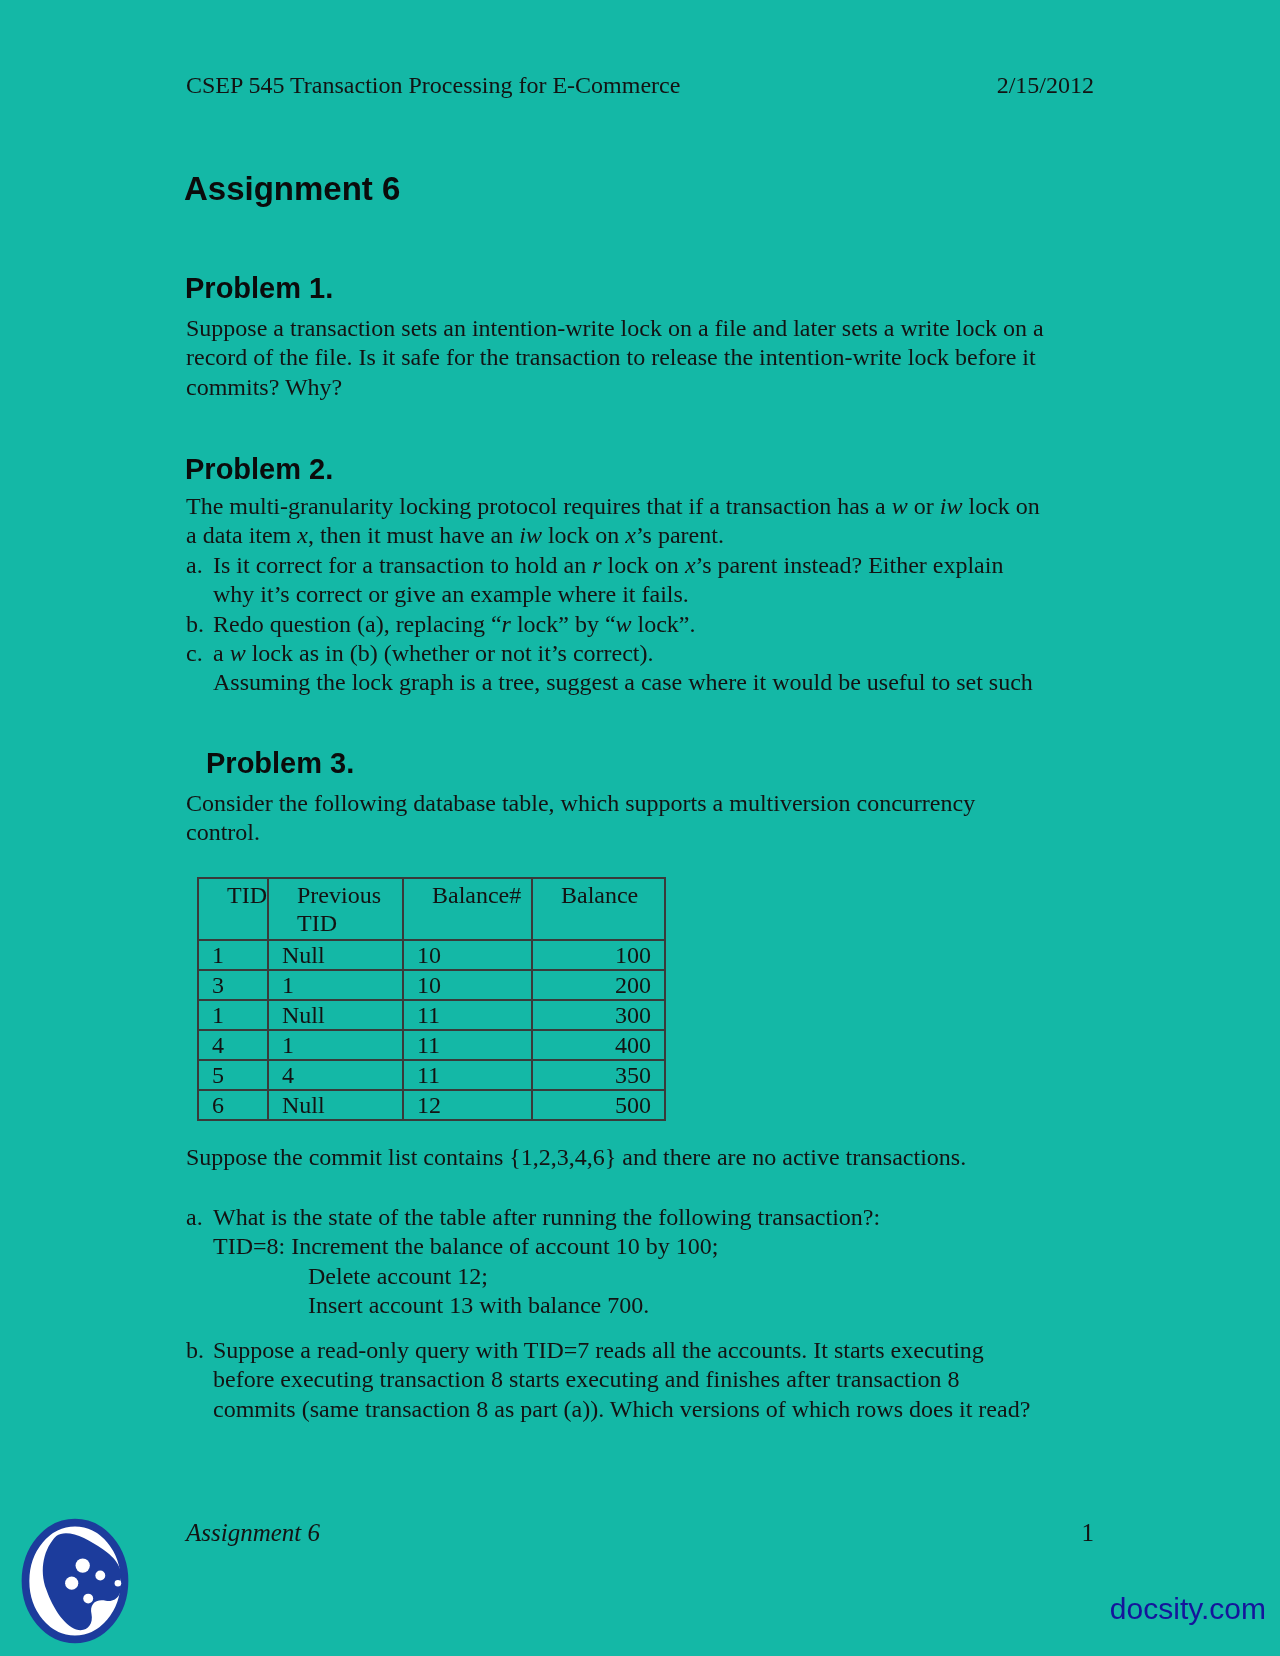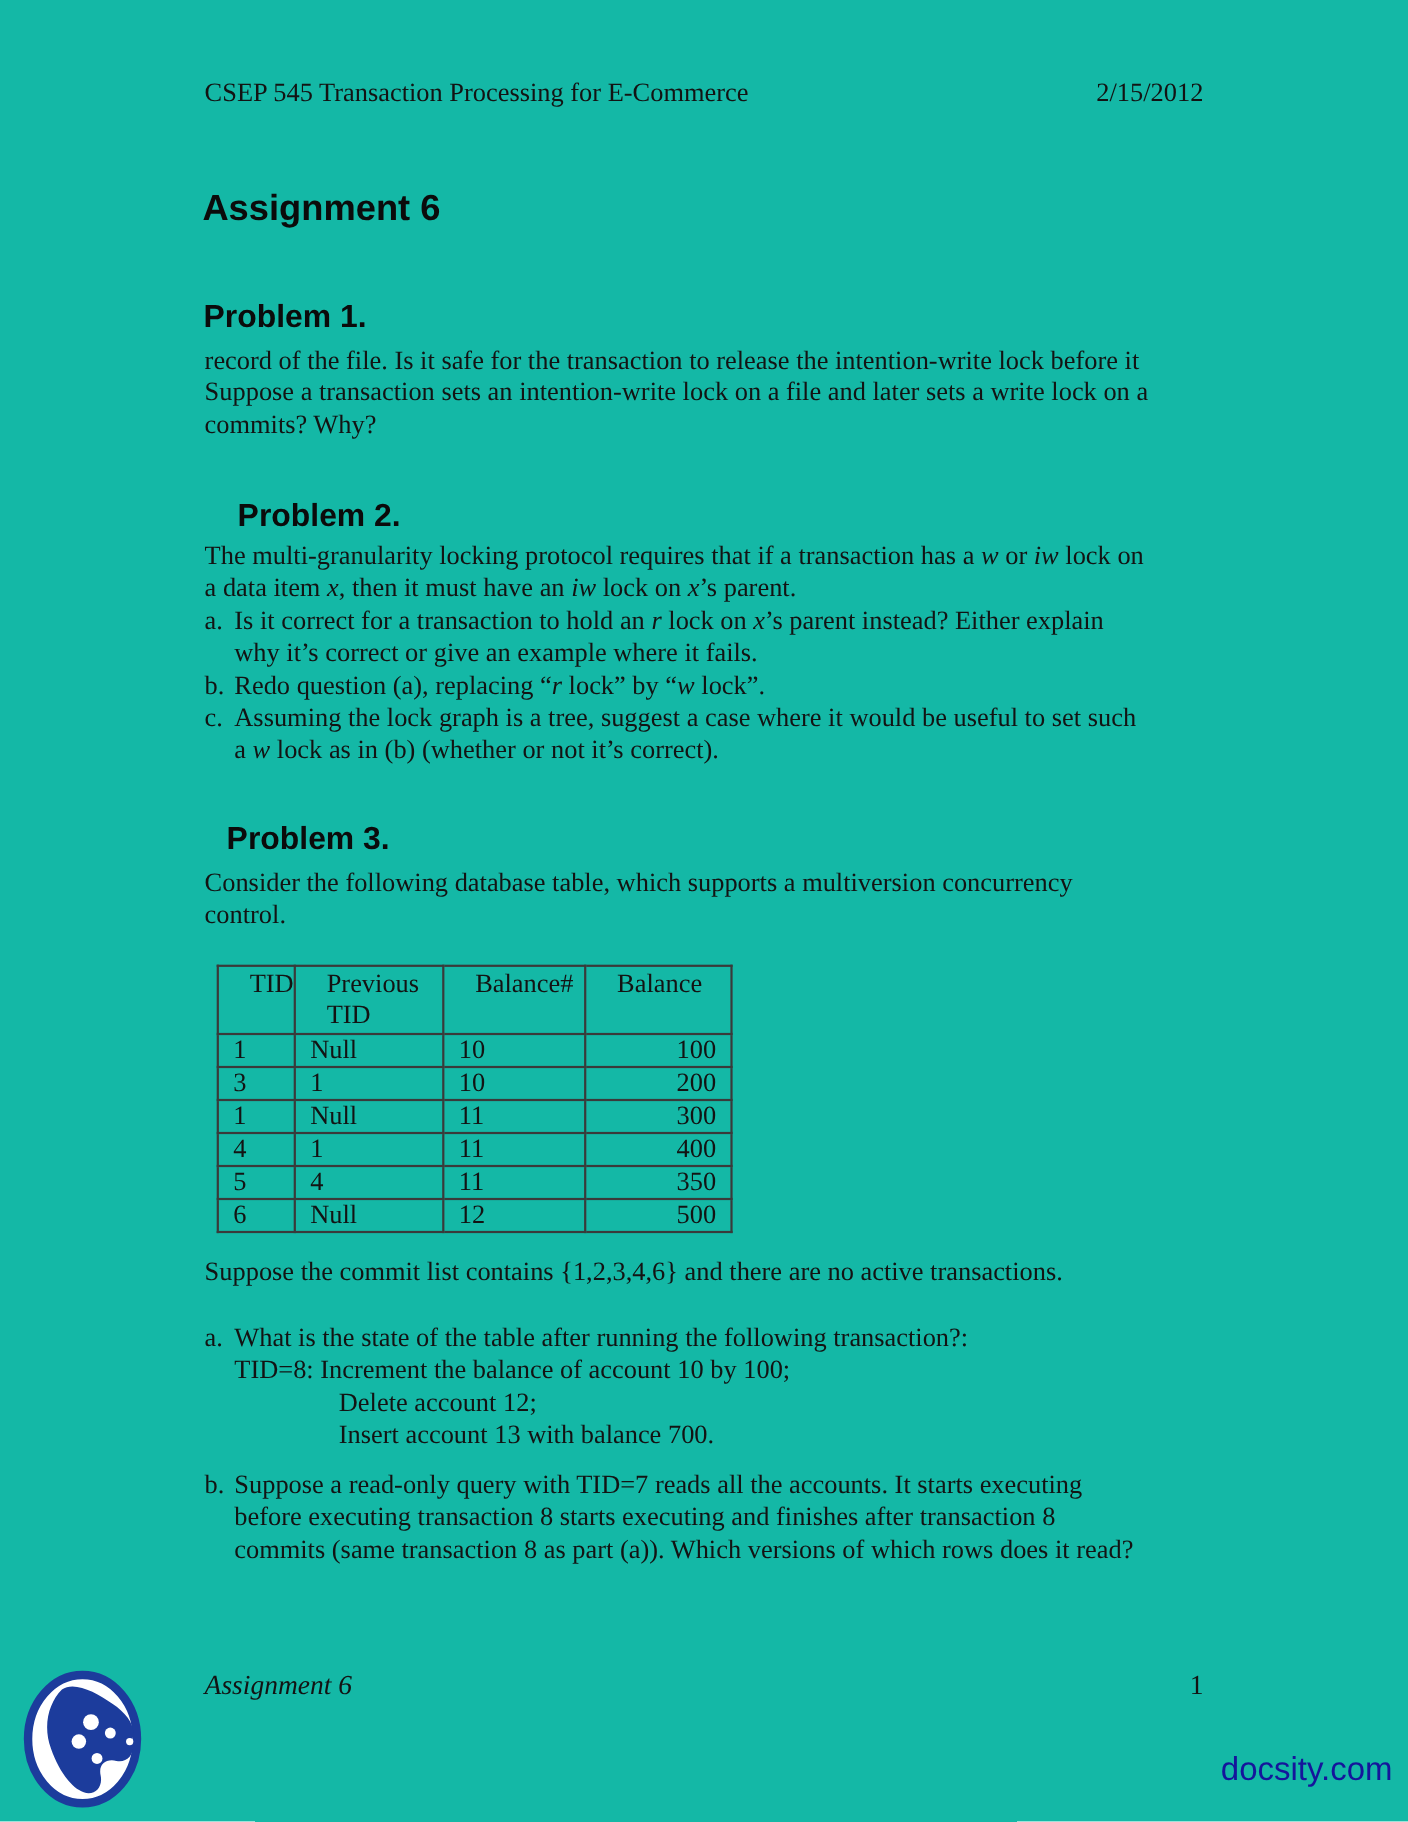"record of the file. Is" div.line { order: before "Suppose a transaction sets an" -> after "Suppose a transaction sets an" }
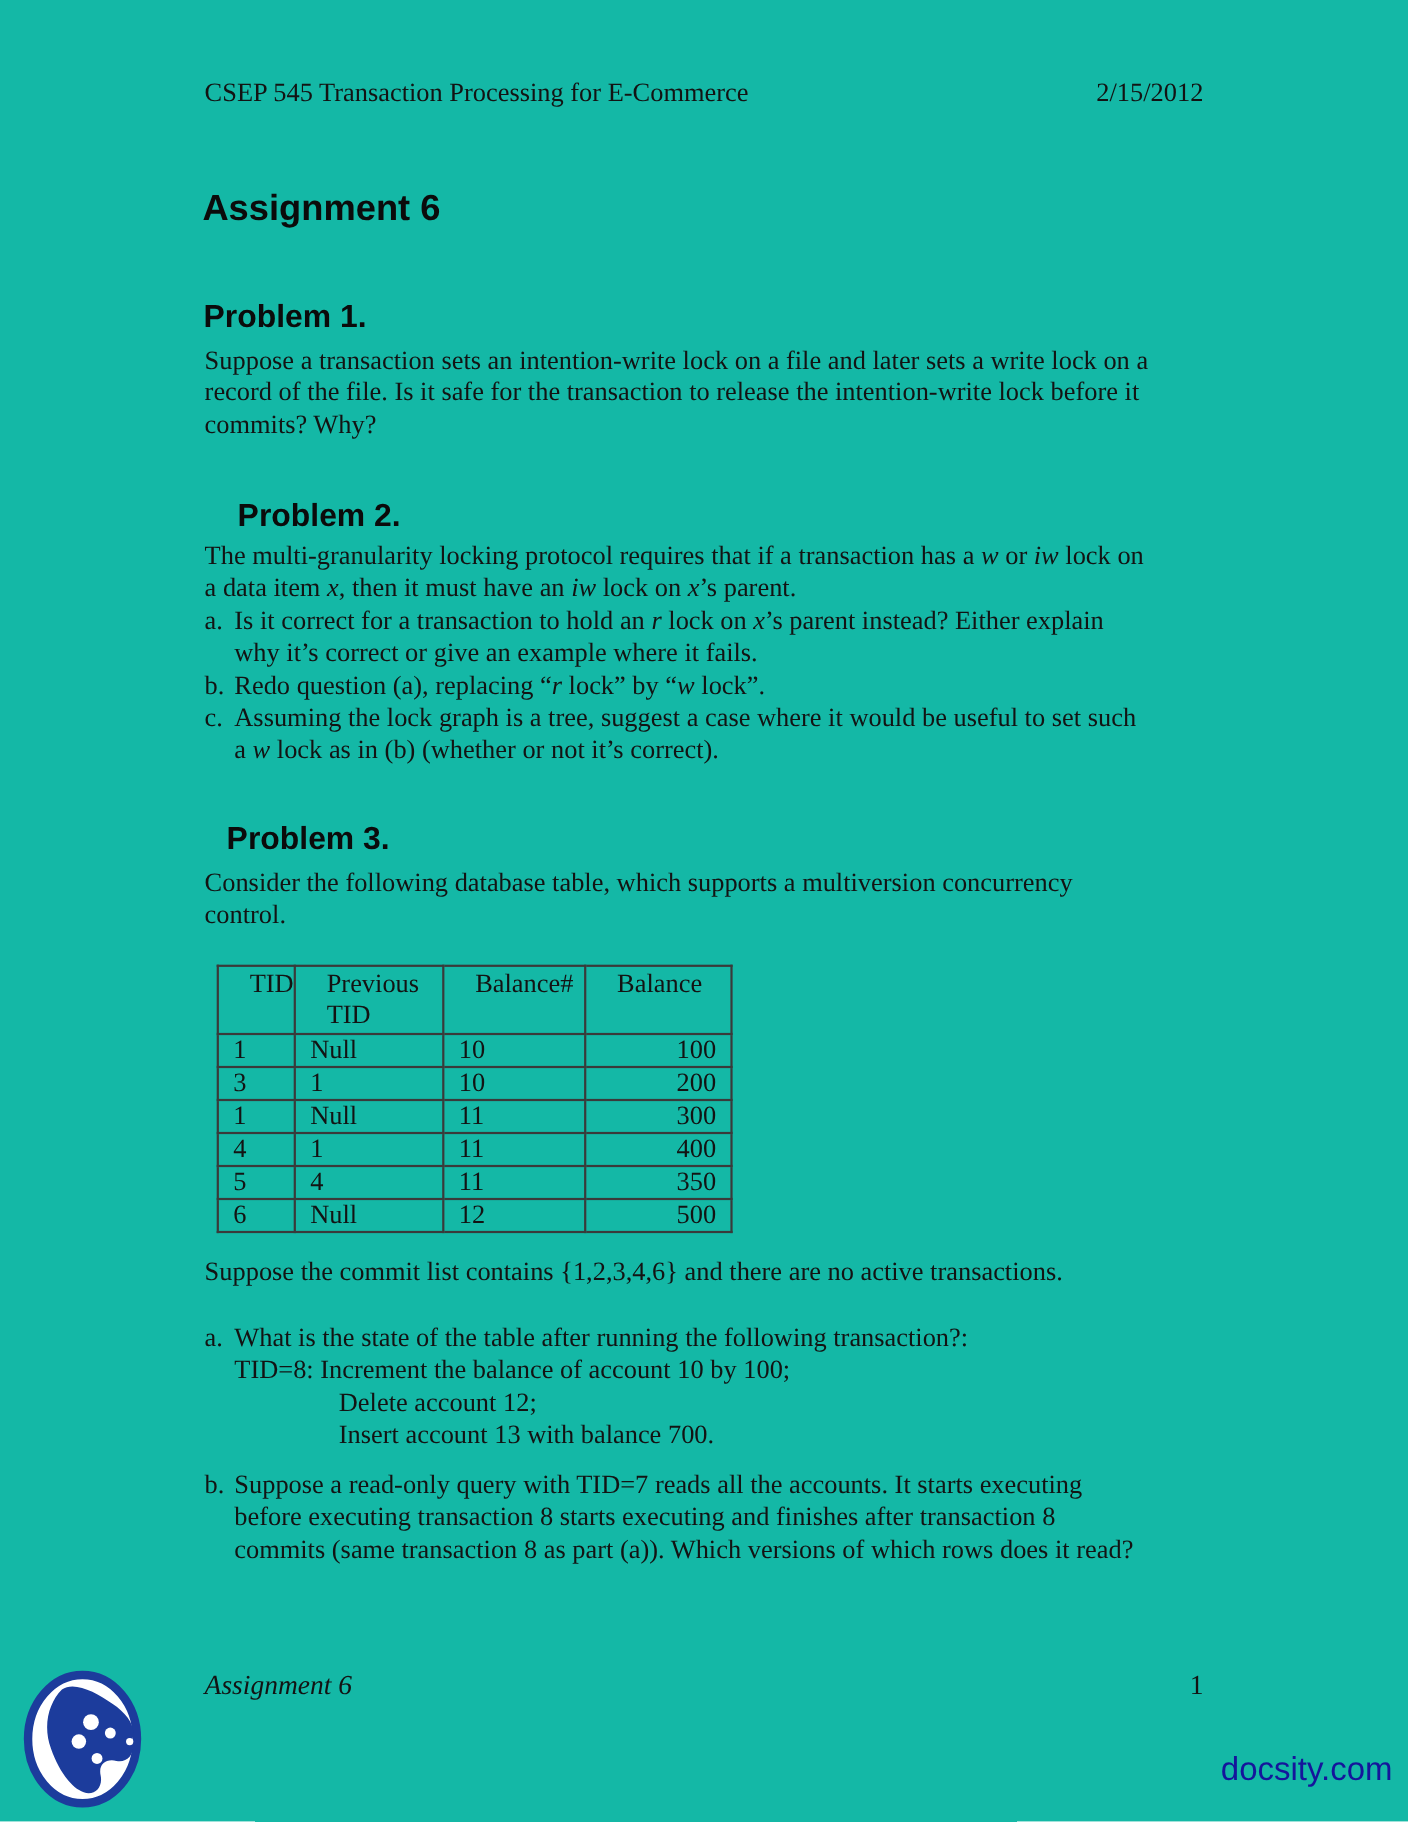"Problem 2." div.abs { margin-left: 31px -> none }
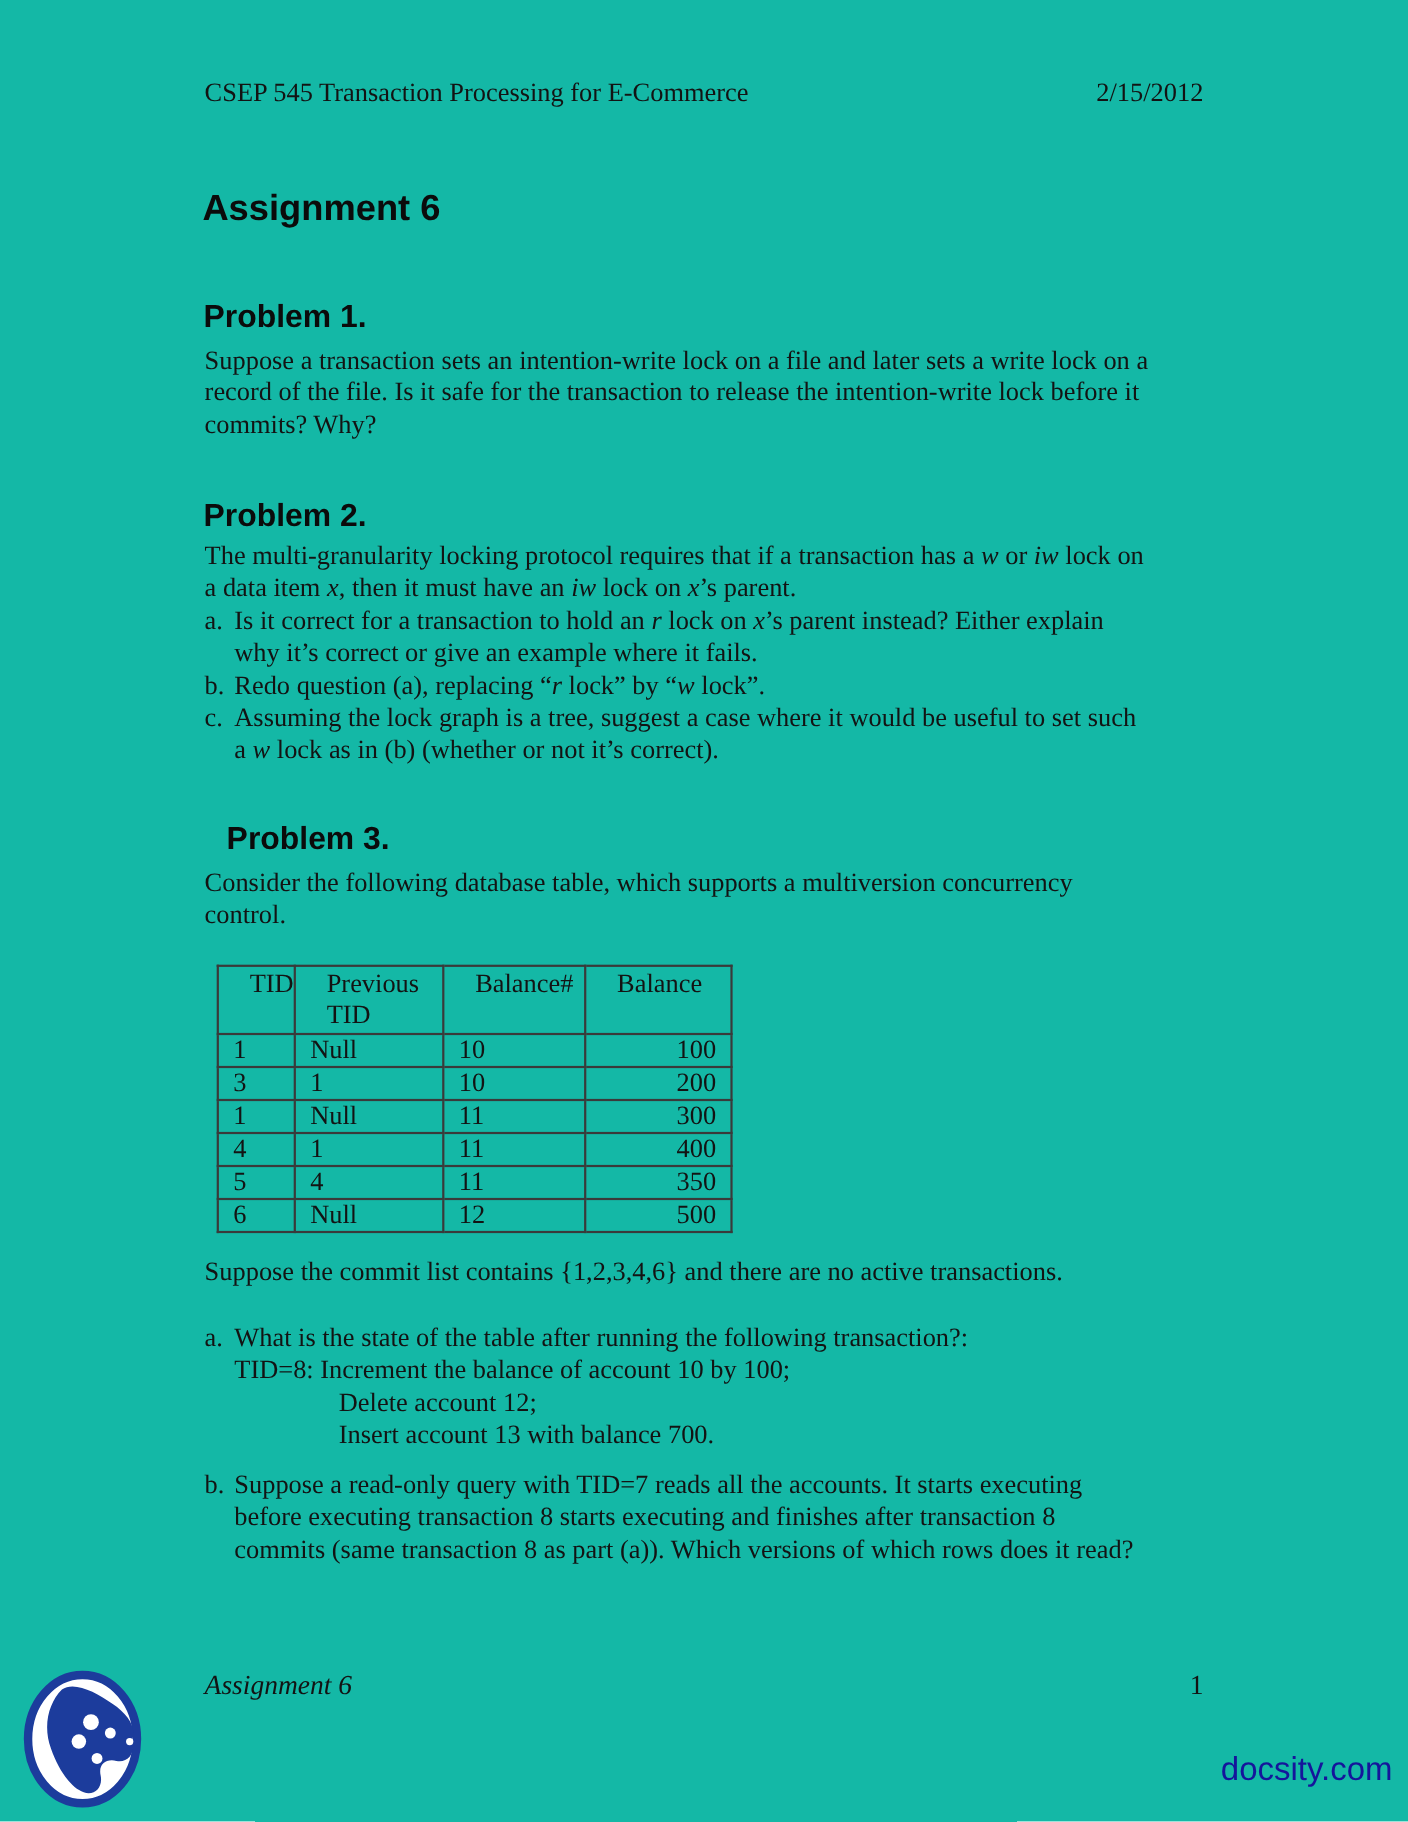"Assuming the lock graph is" div.line { order: before "a w lock as in" -> after "a w lock as in" }
